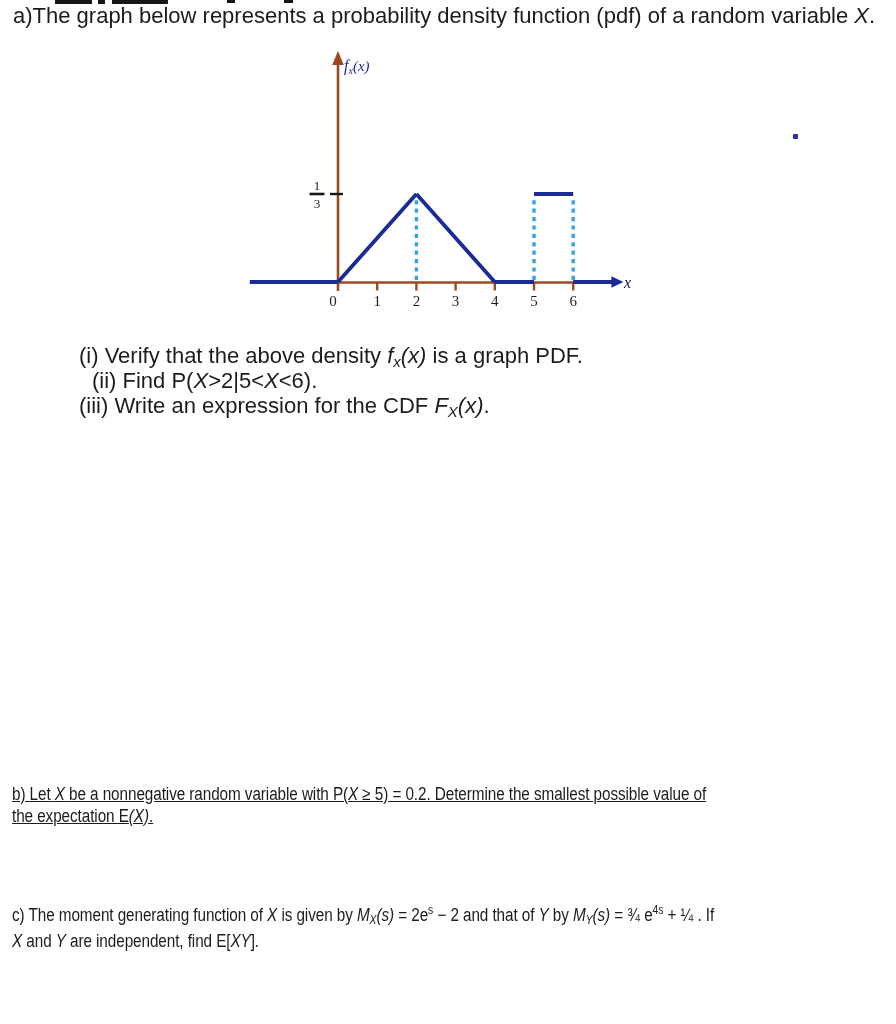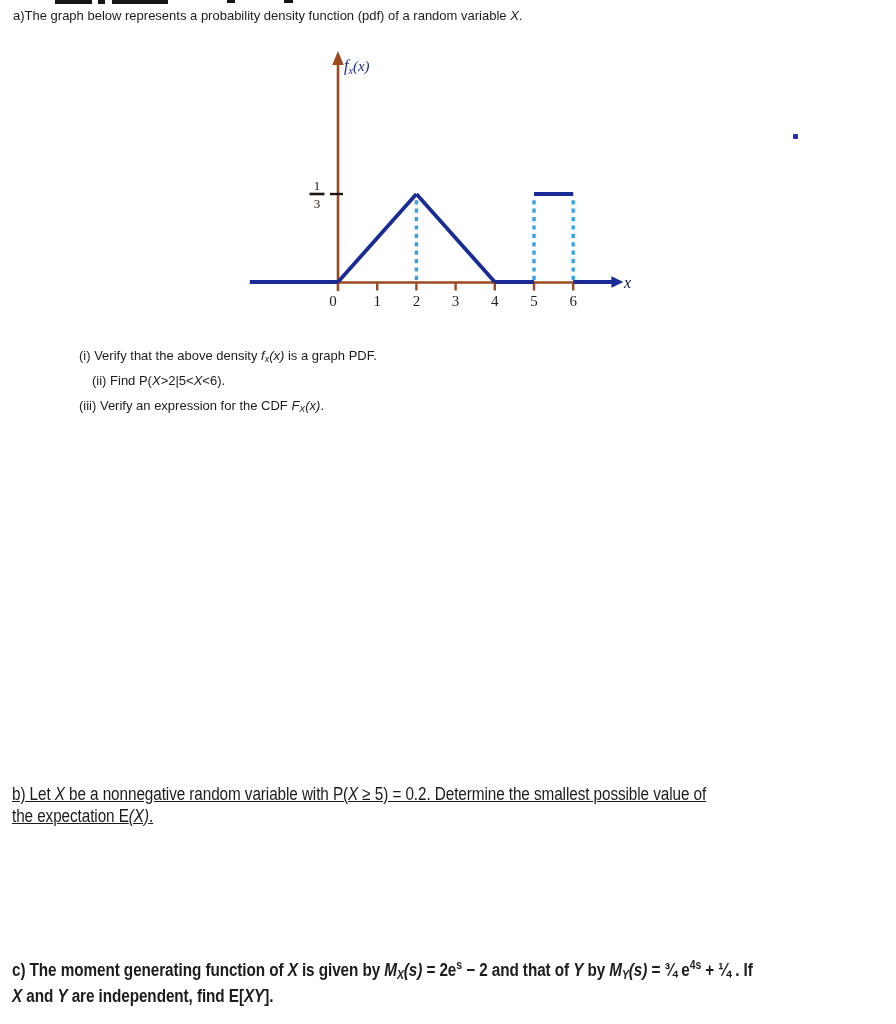"a)The graph below represents a" .txt { font-size: 13px -> 22px }
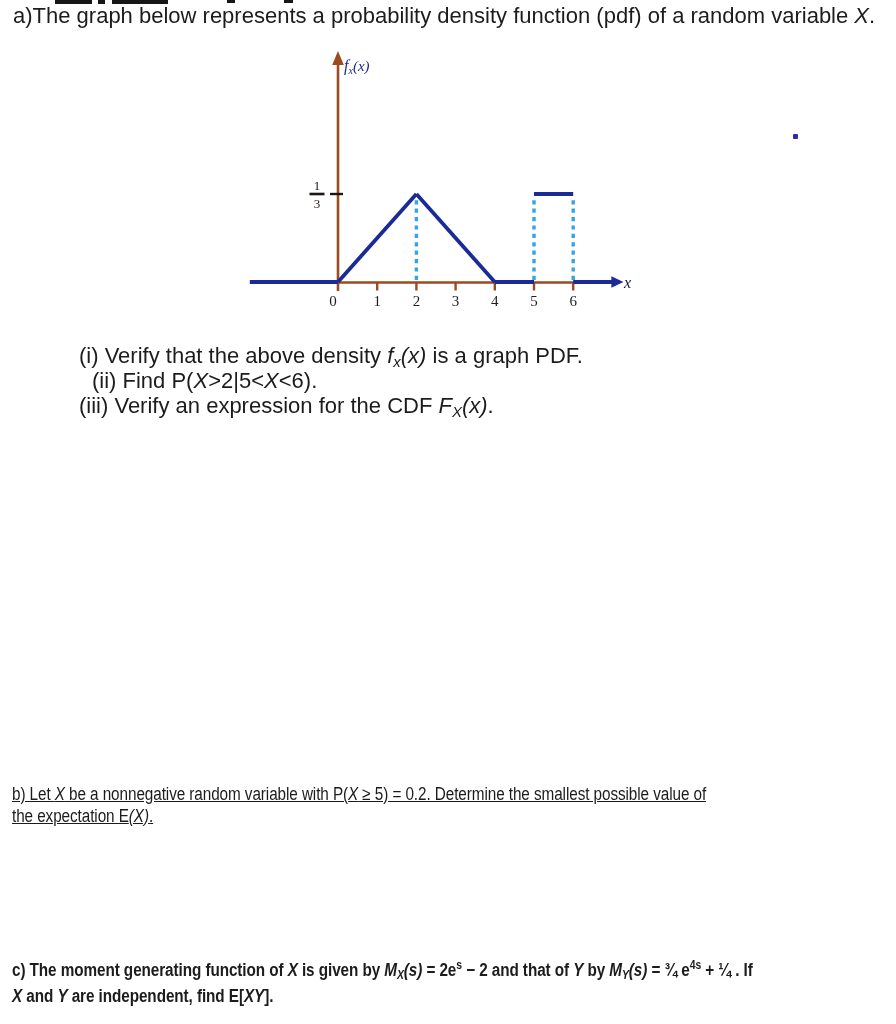"(iii) Verify an expression for" span { text: Verify -> Write }
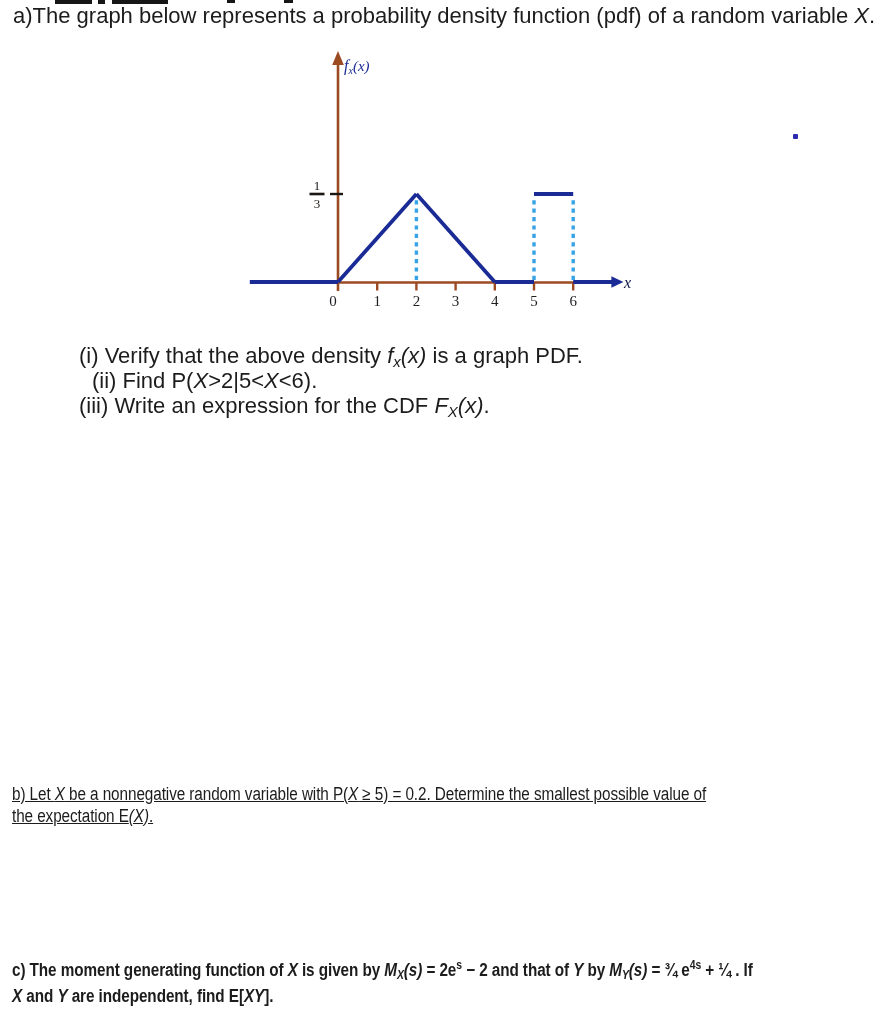"c) The moment generating function" div.abs { font-weight: bold -> none; top: 955px -> 900px }
